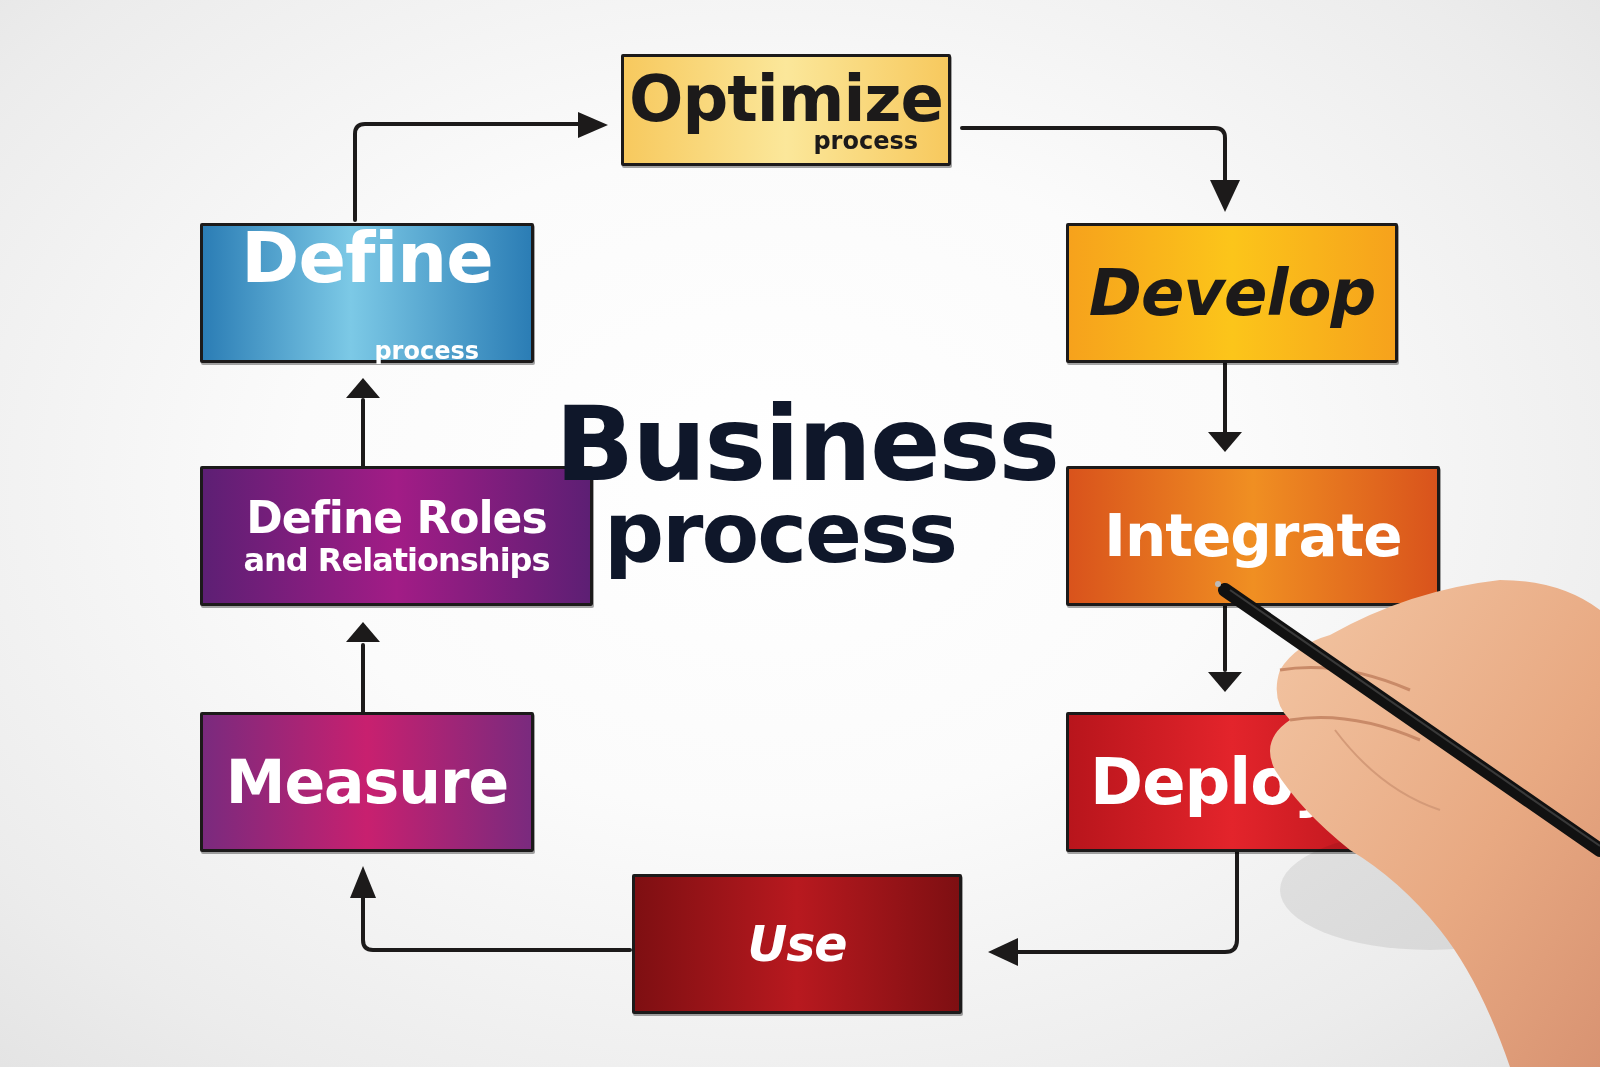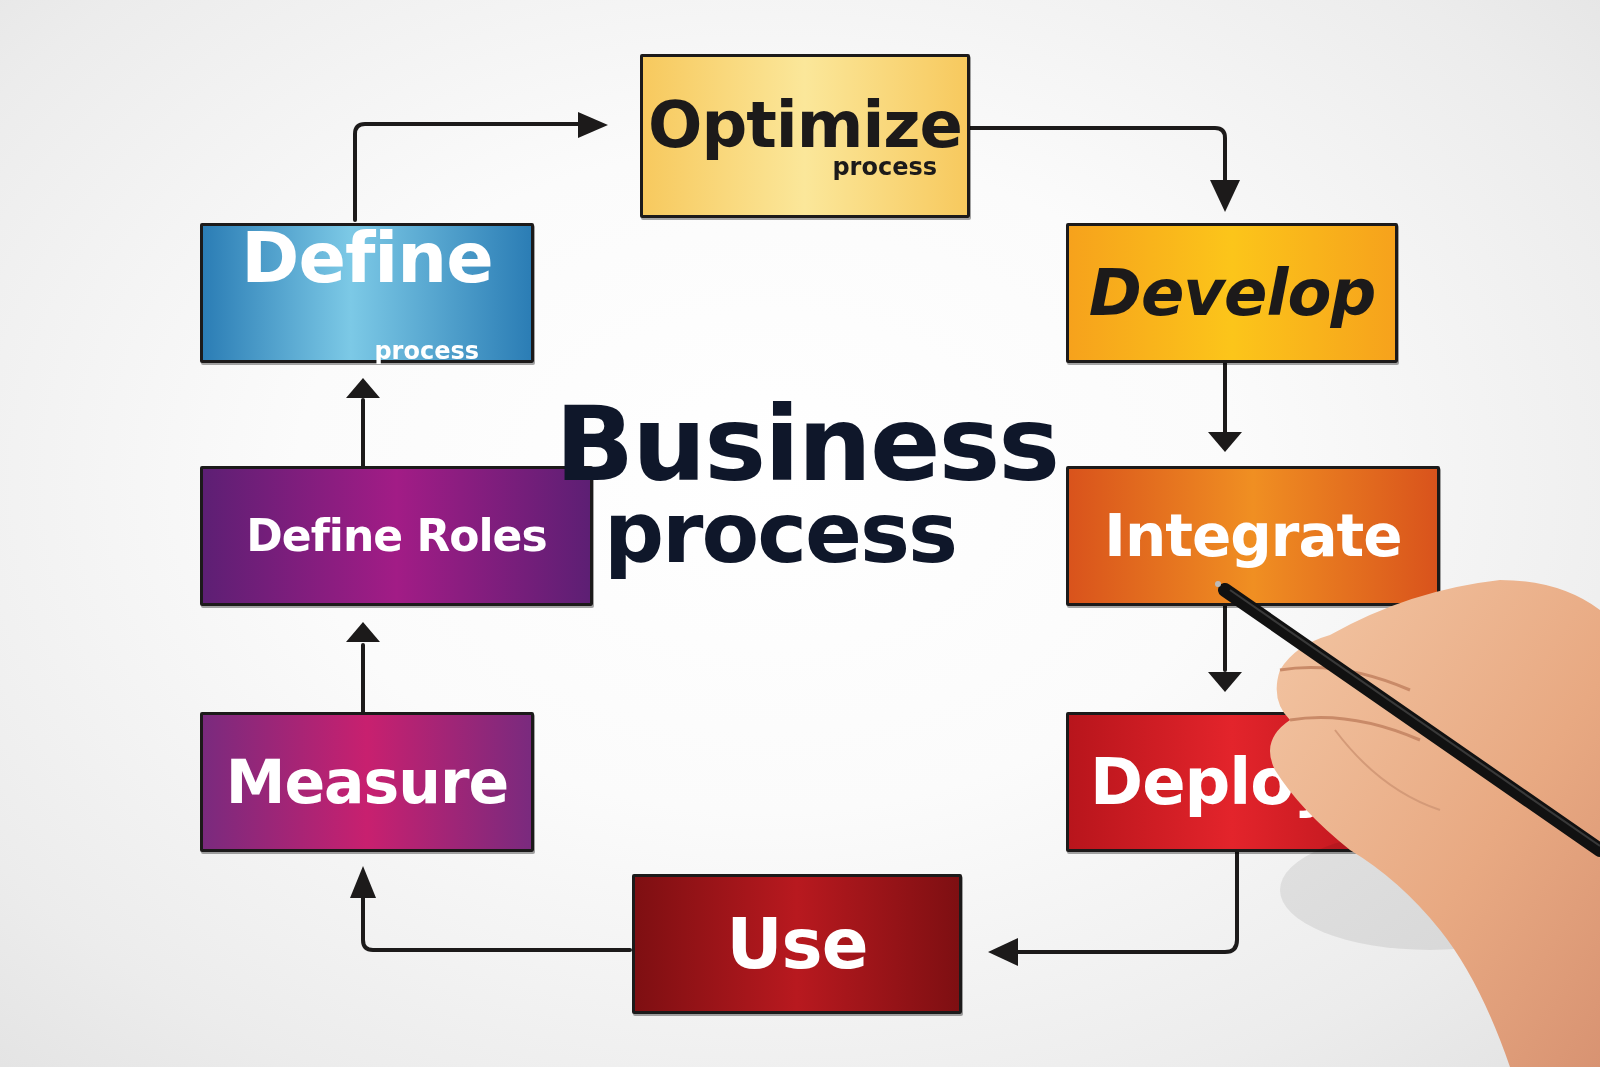"Optimize" div.box { height: 164px -> 112px; left: 640px -> 621px }
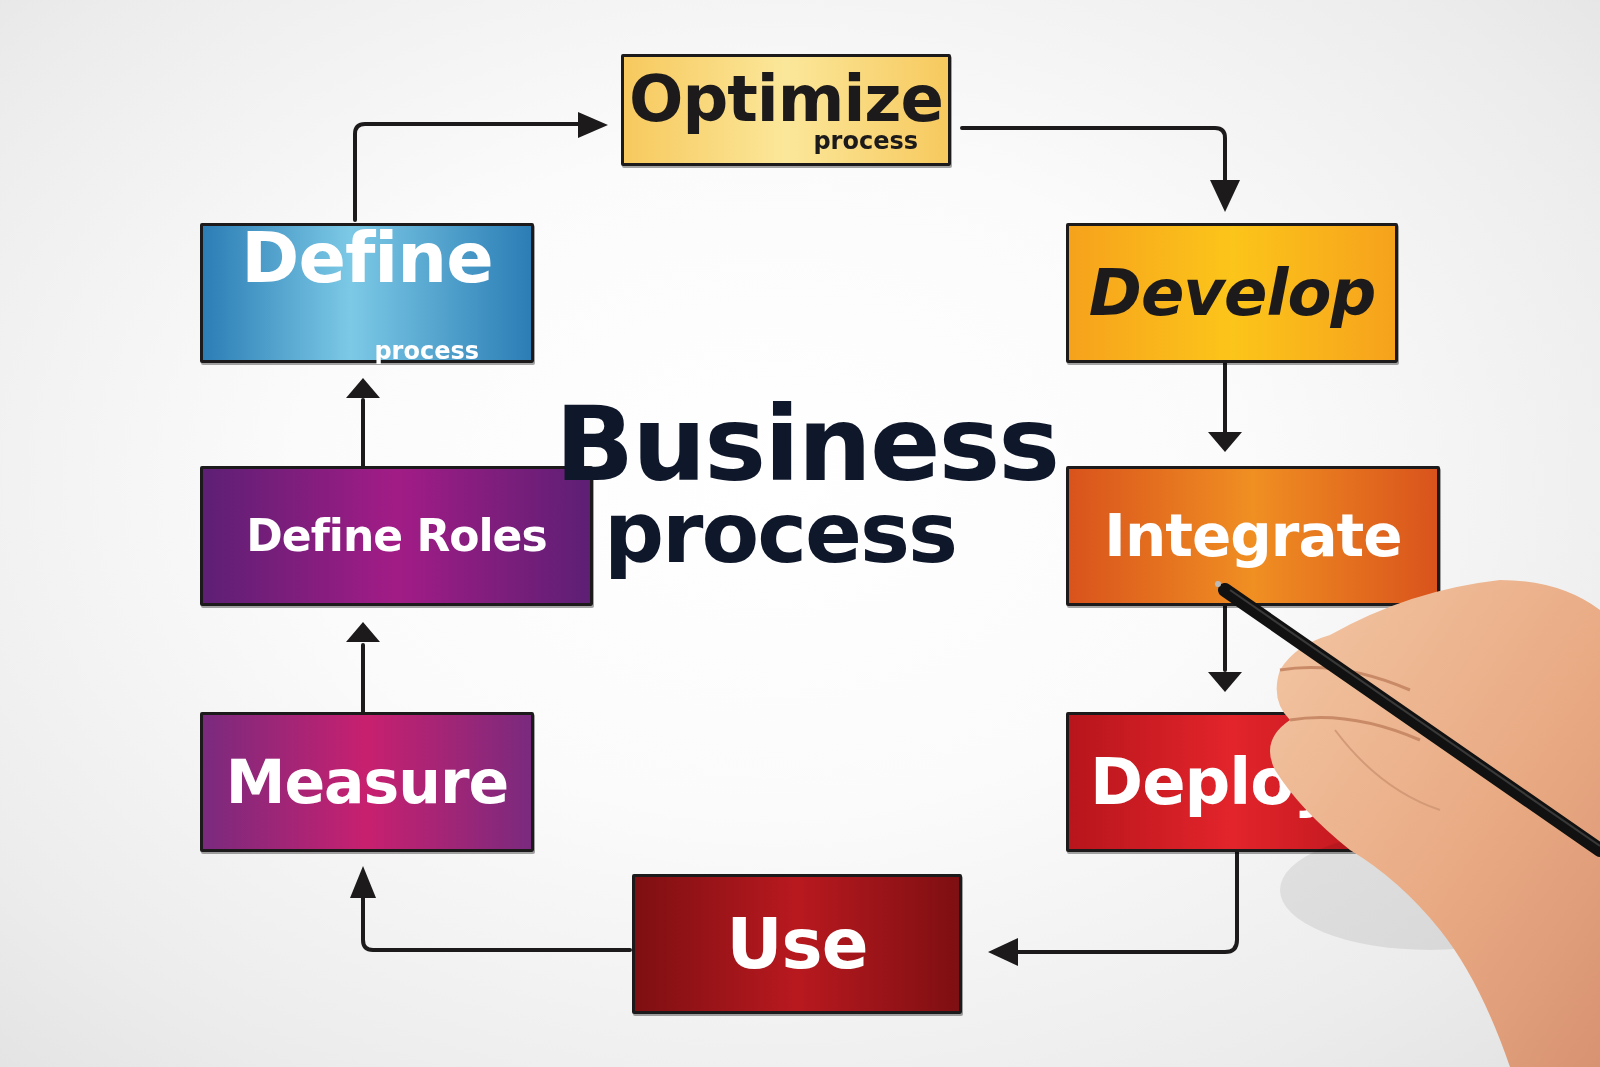"and Relationships" span.main { html: none -> <span>and Relationships</span> }
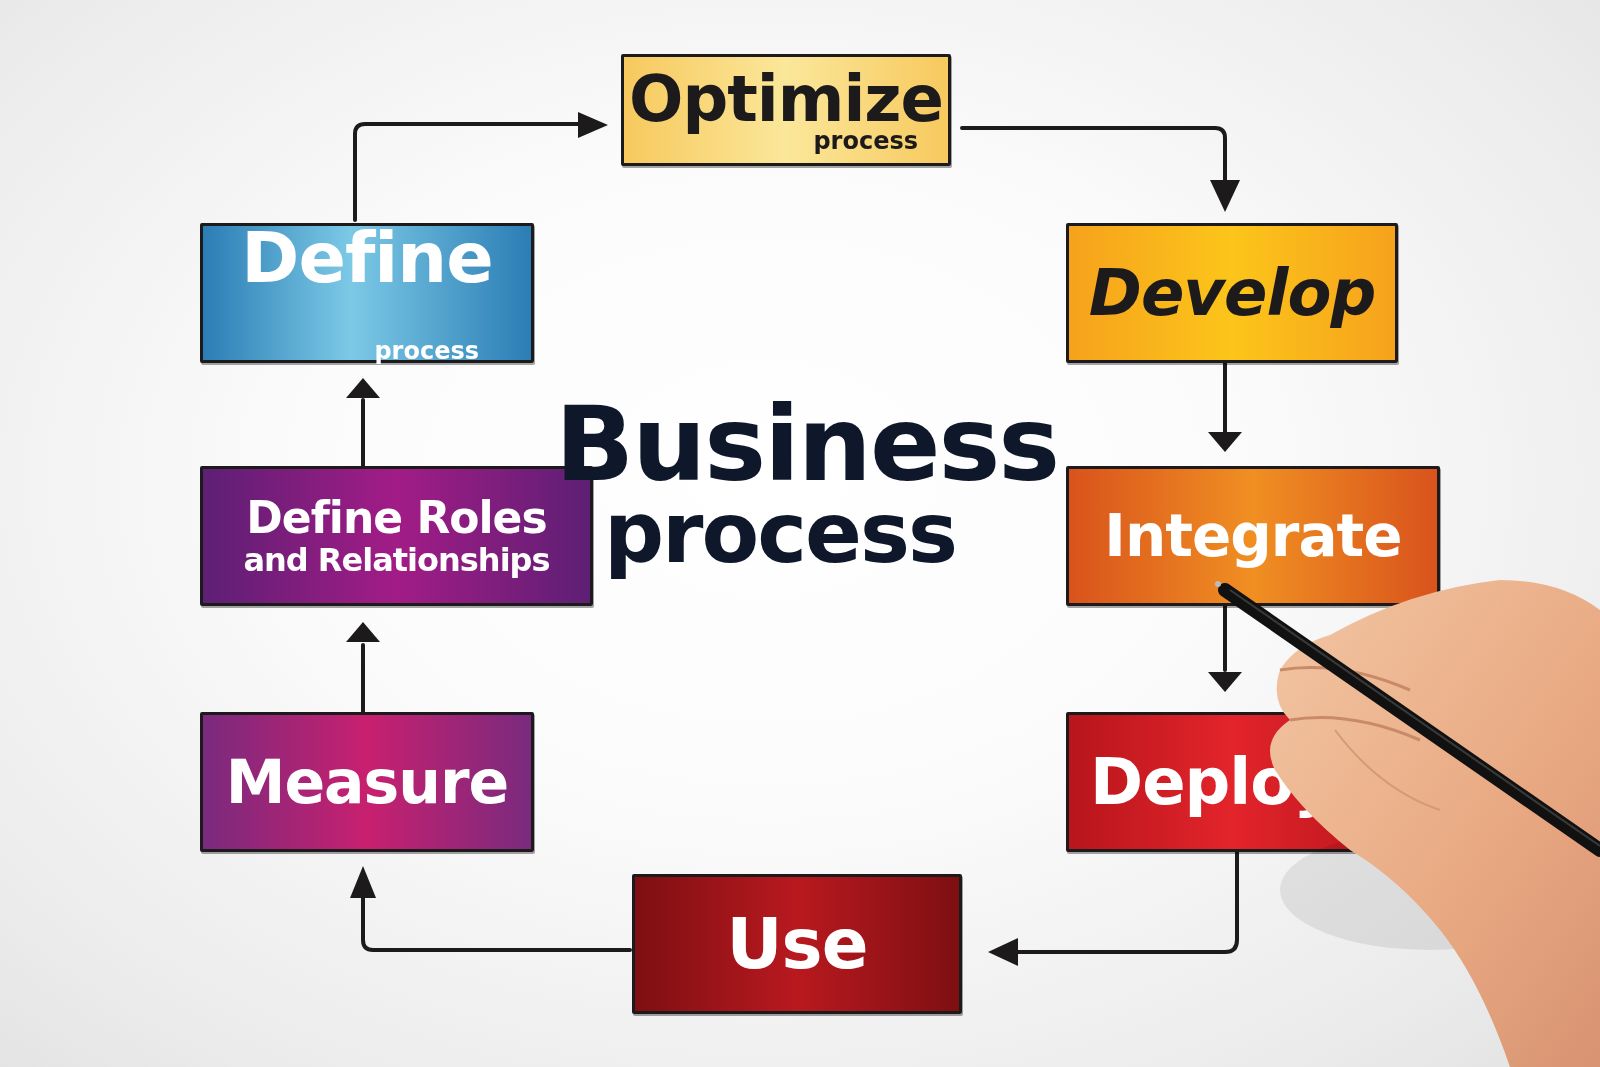"Use" span.main { font-size: 69px -> 49px; font-style: none -> italic }
